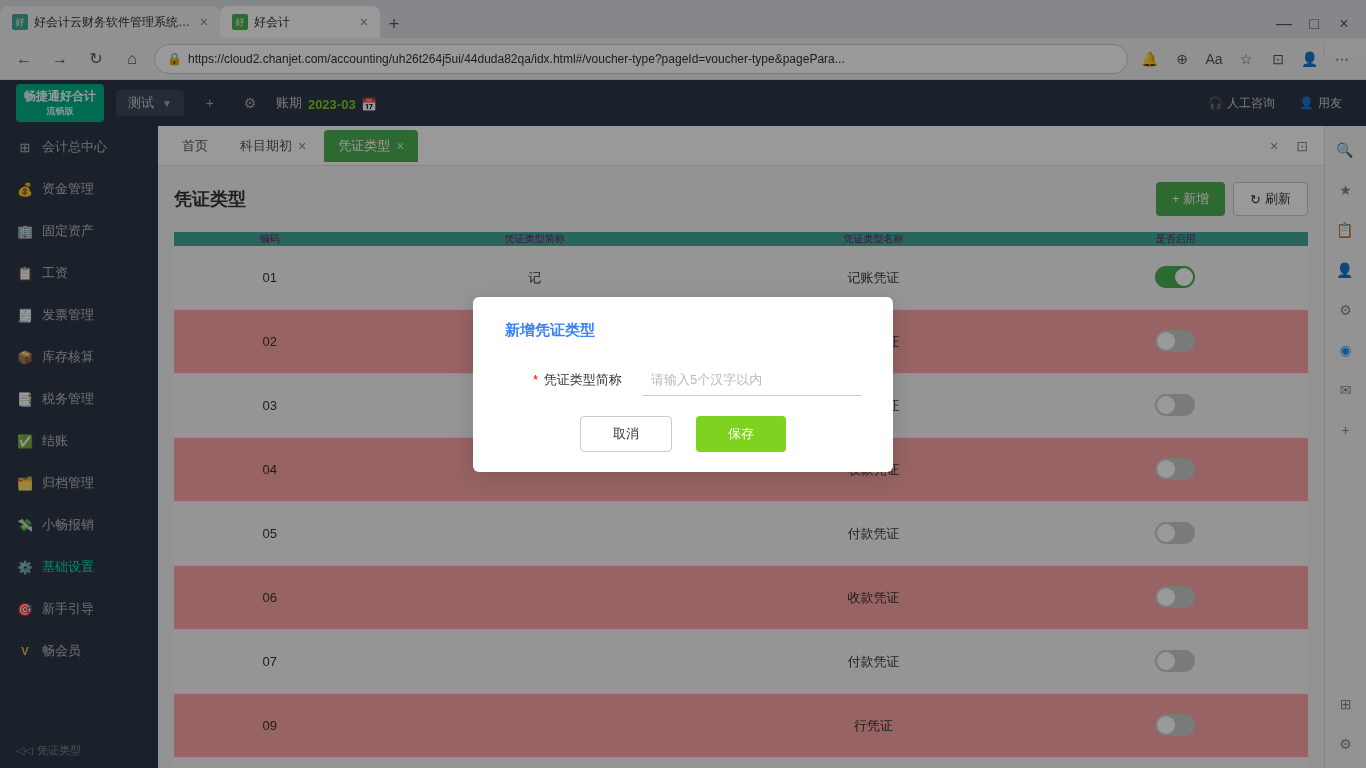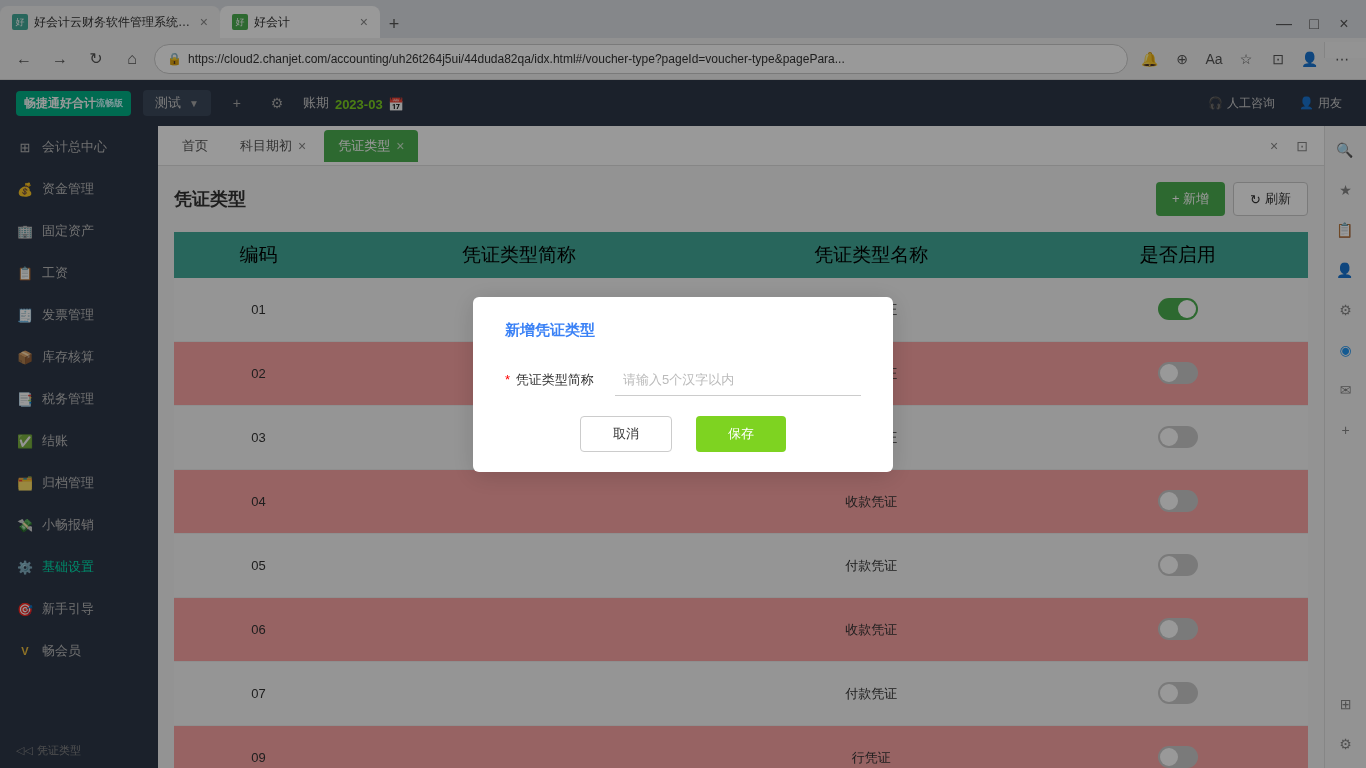"畅捷通好合计" .app-logo { flex-direction: row -> column }
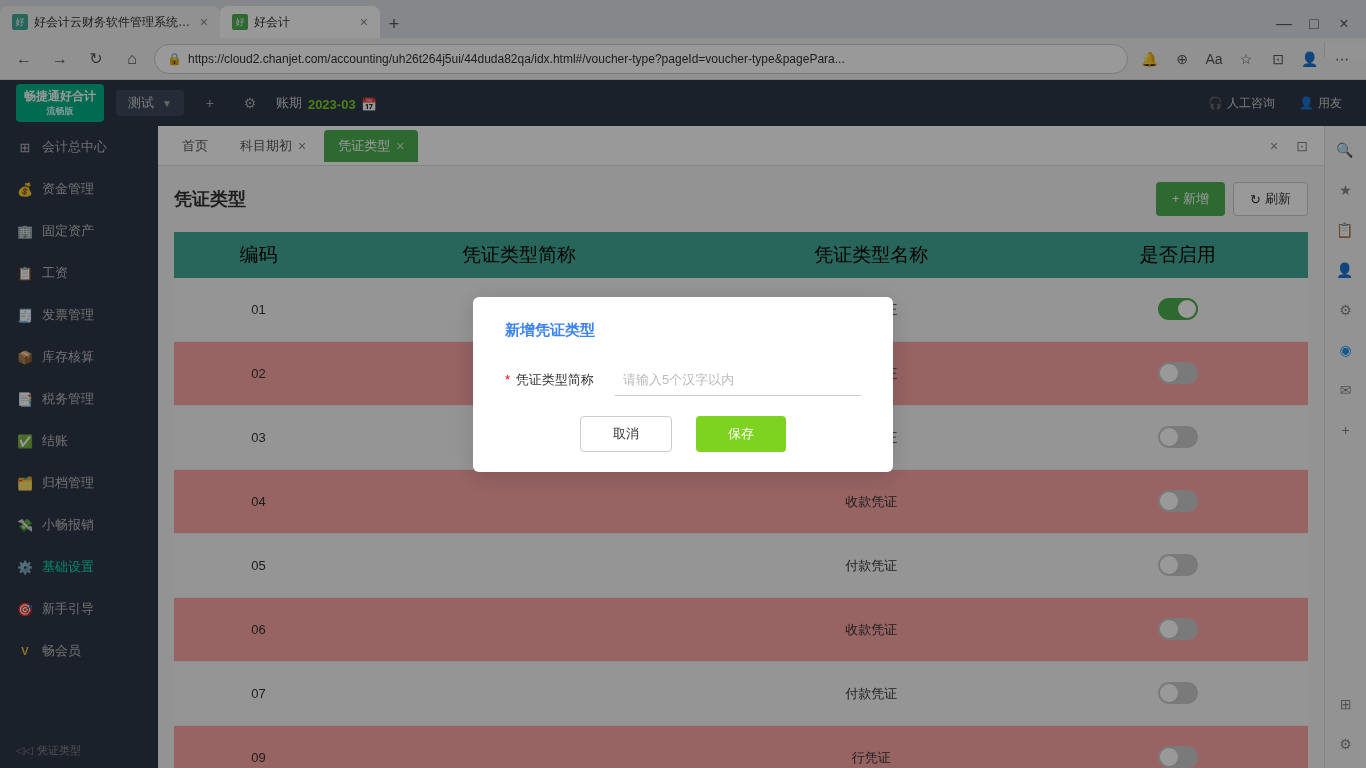"编码" .data-table thead th { color: #000000 -> #701a75; font-size: 19px -> 10px; padding: 10px 16px -> 0 16px }
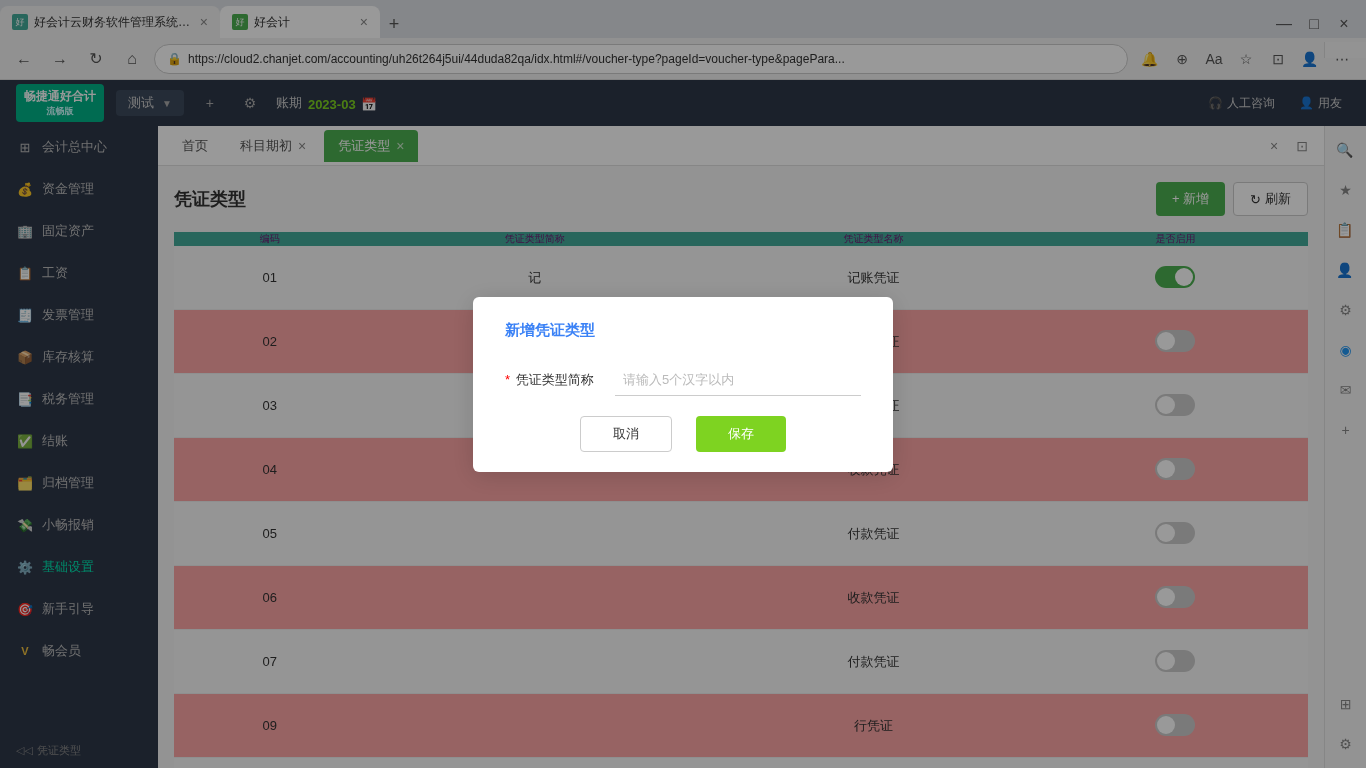"* 凭证类型简称" .modal-label { margin-left: none -> 28px }
